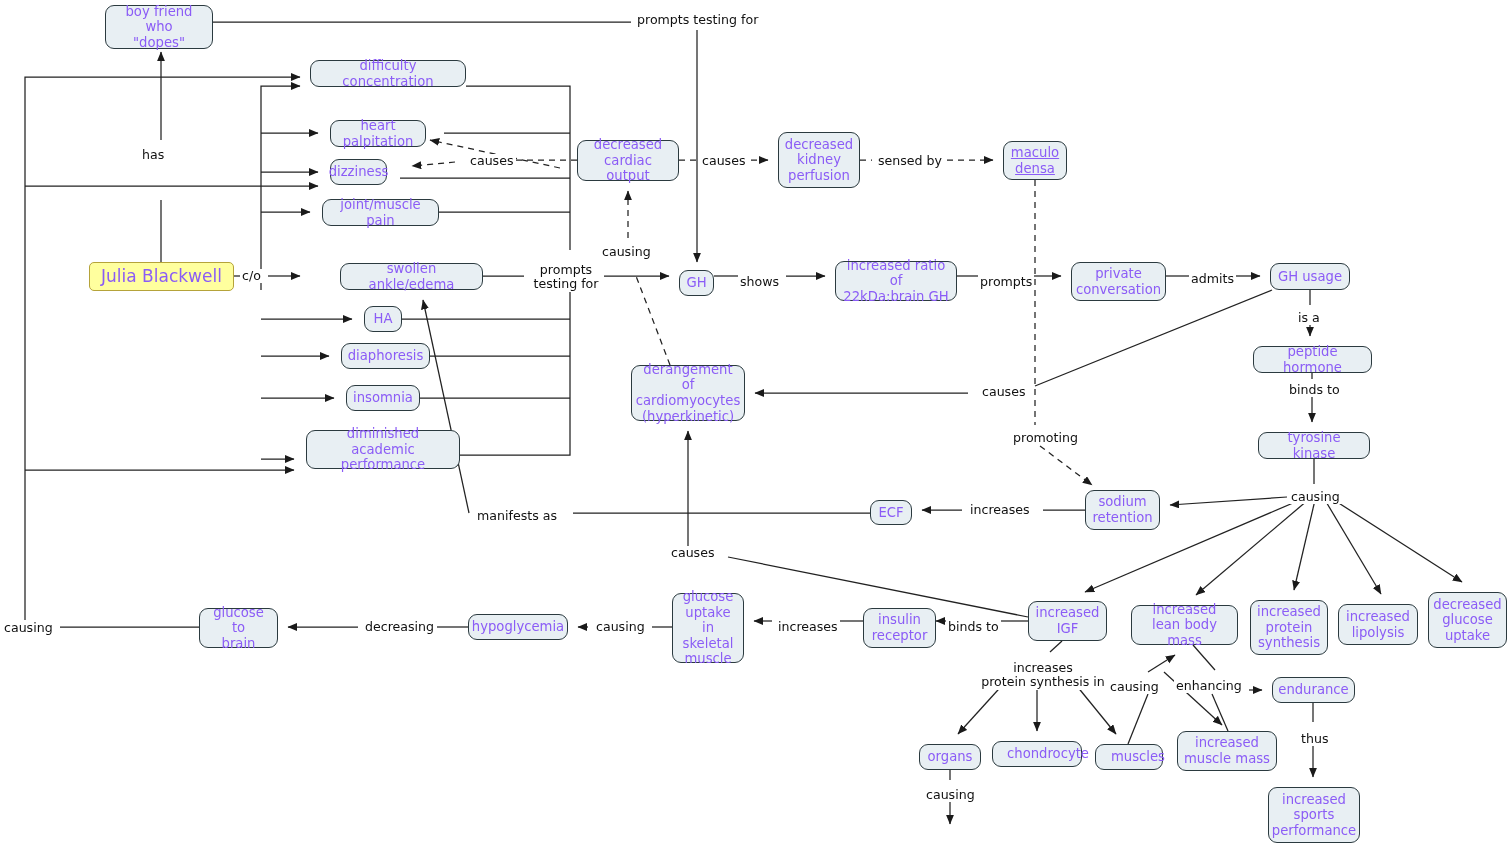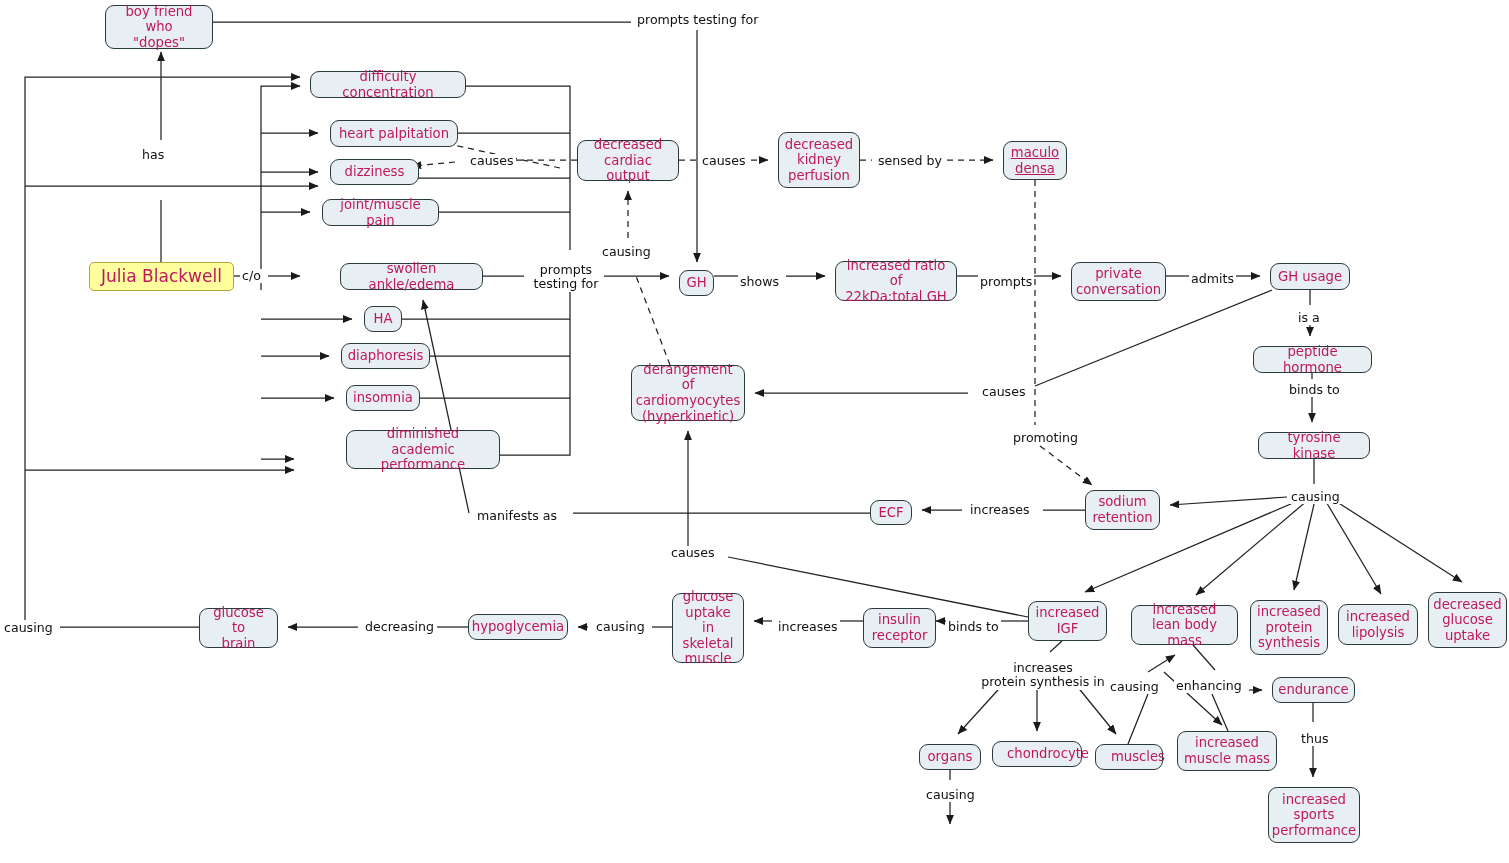"boy friend who" .node { color: #be185d -> #8b5cf6 }
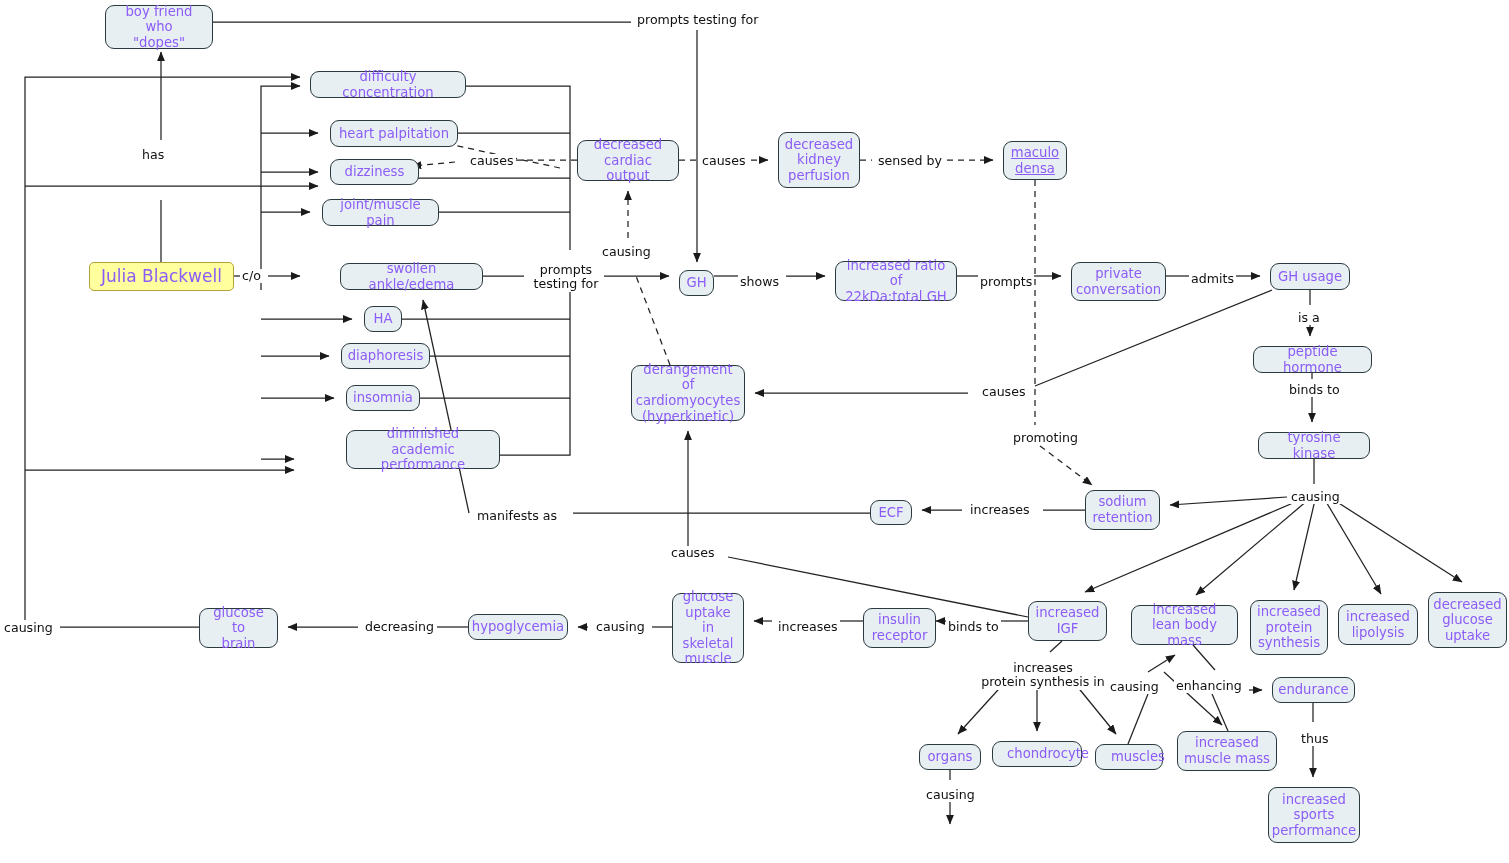"difficulty concentration" div.node { top: 71px -> 60px }
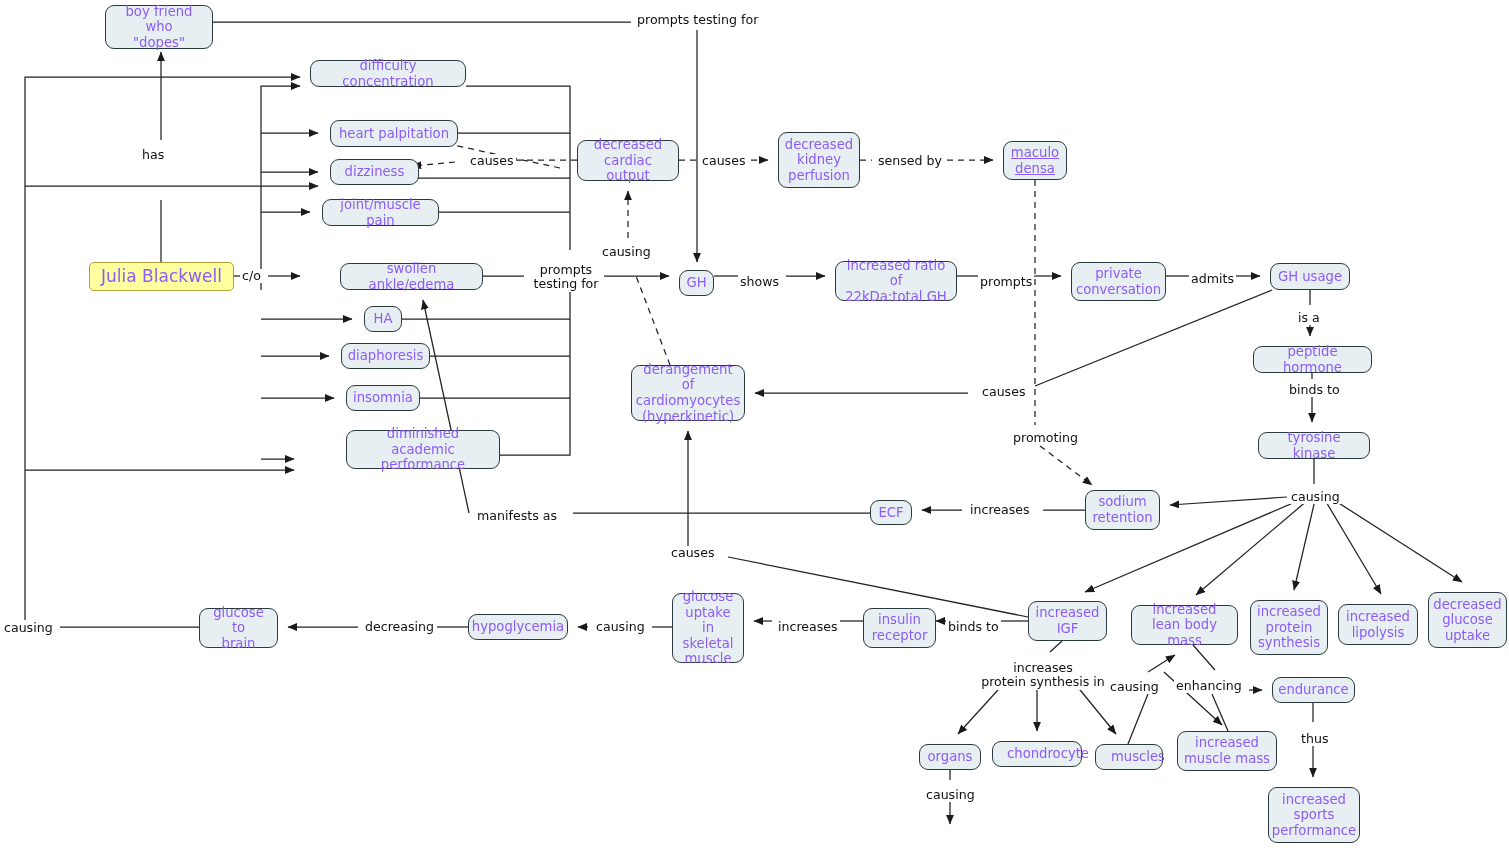"heart palpitation" div.node { width: 128px -> 96px }
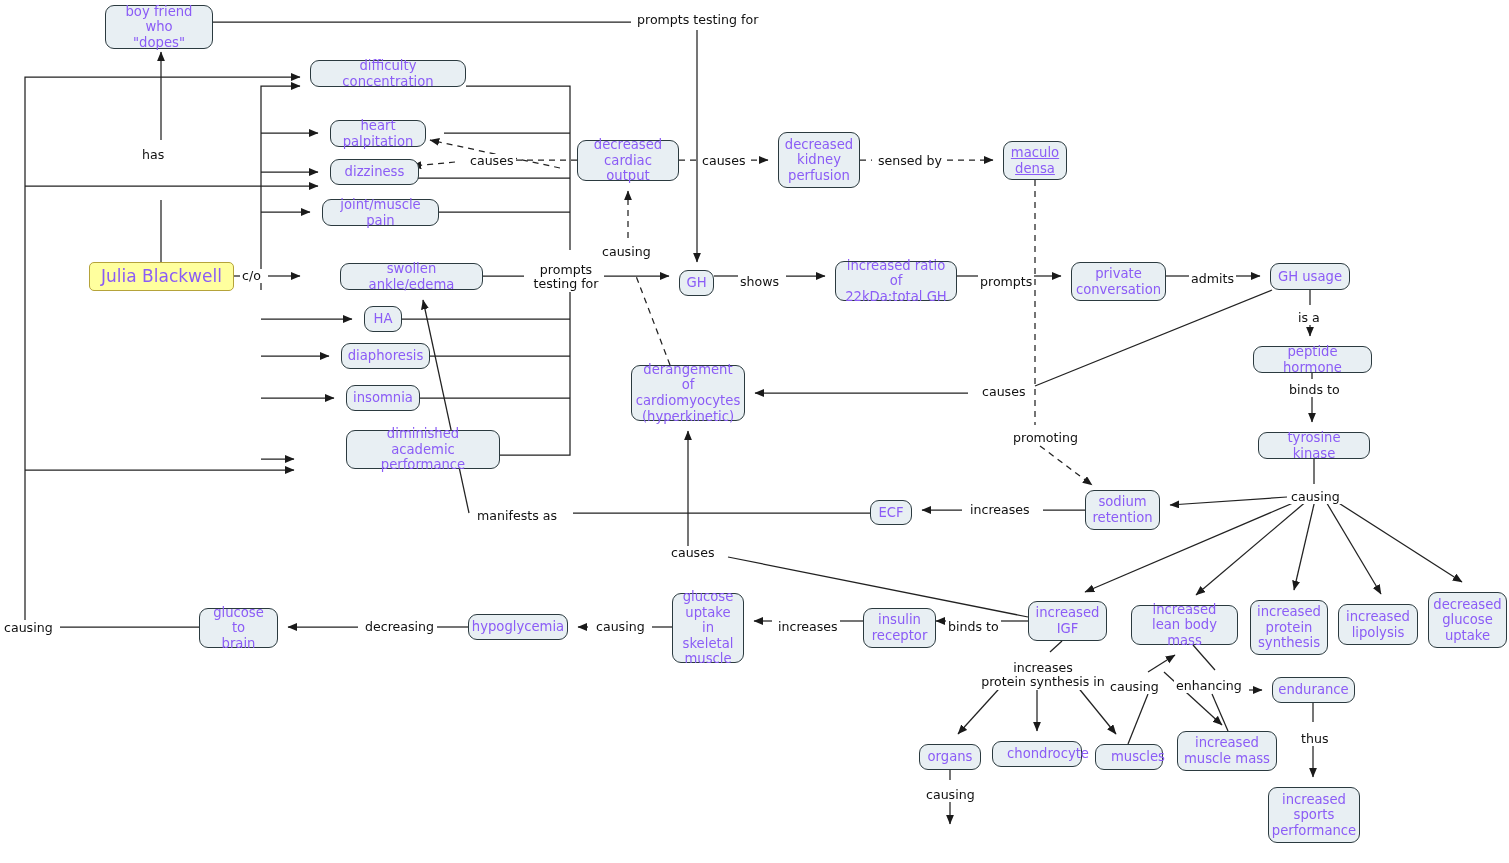"dizziness" div.node { width: 89px -> 57px }
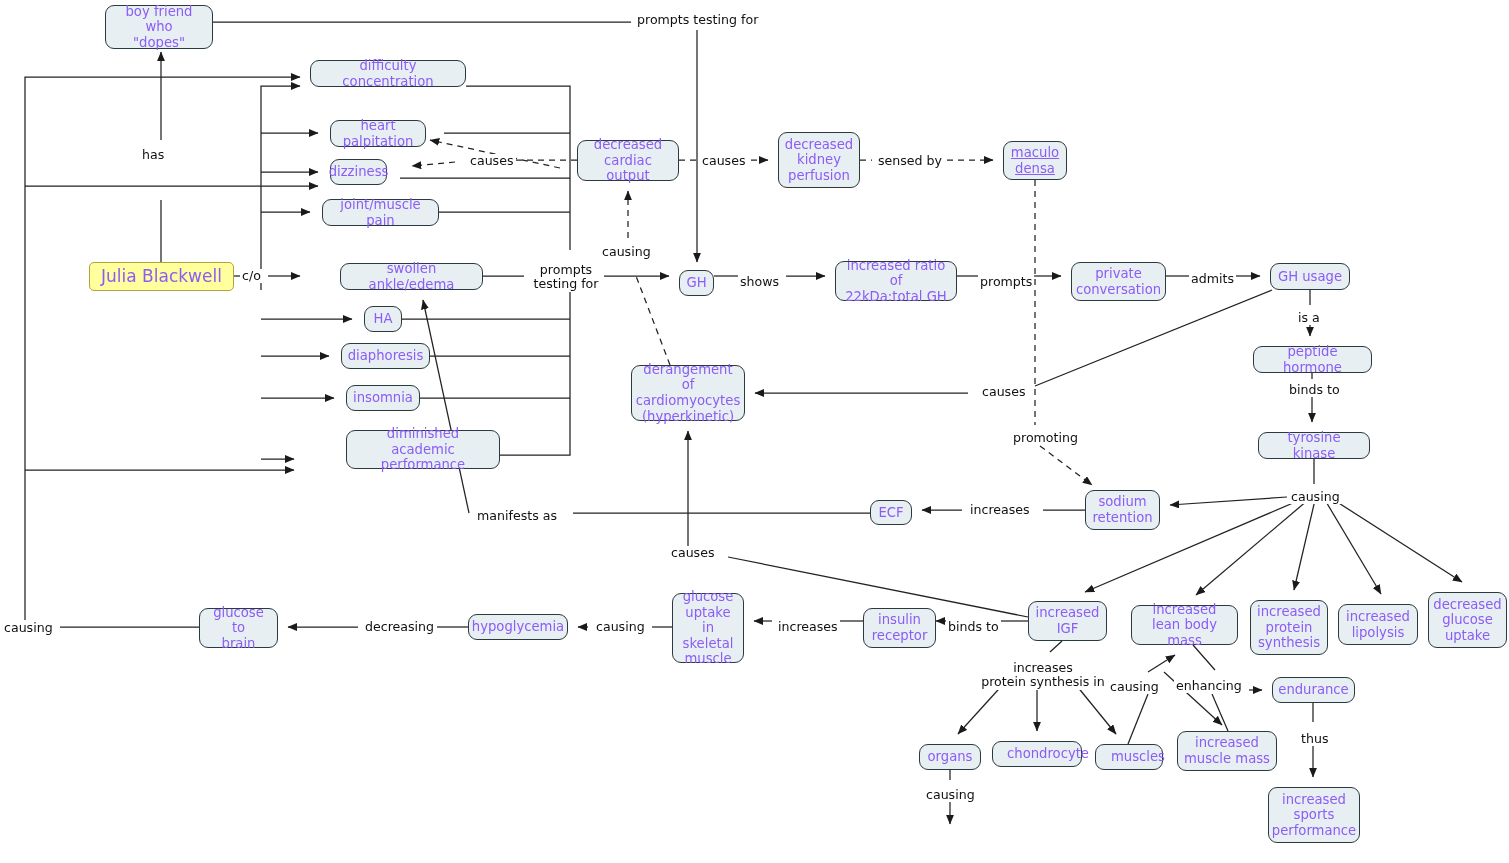"increased ratio of" div.node { text: 22kDa:total -> 22kDa:brain }
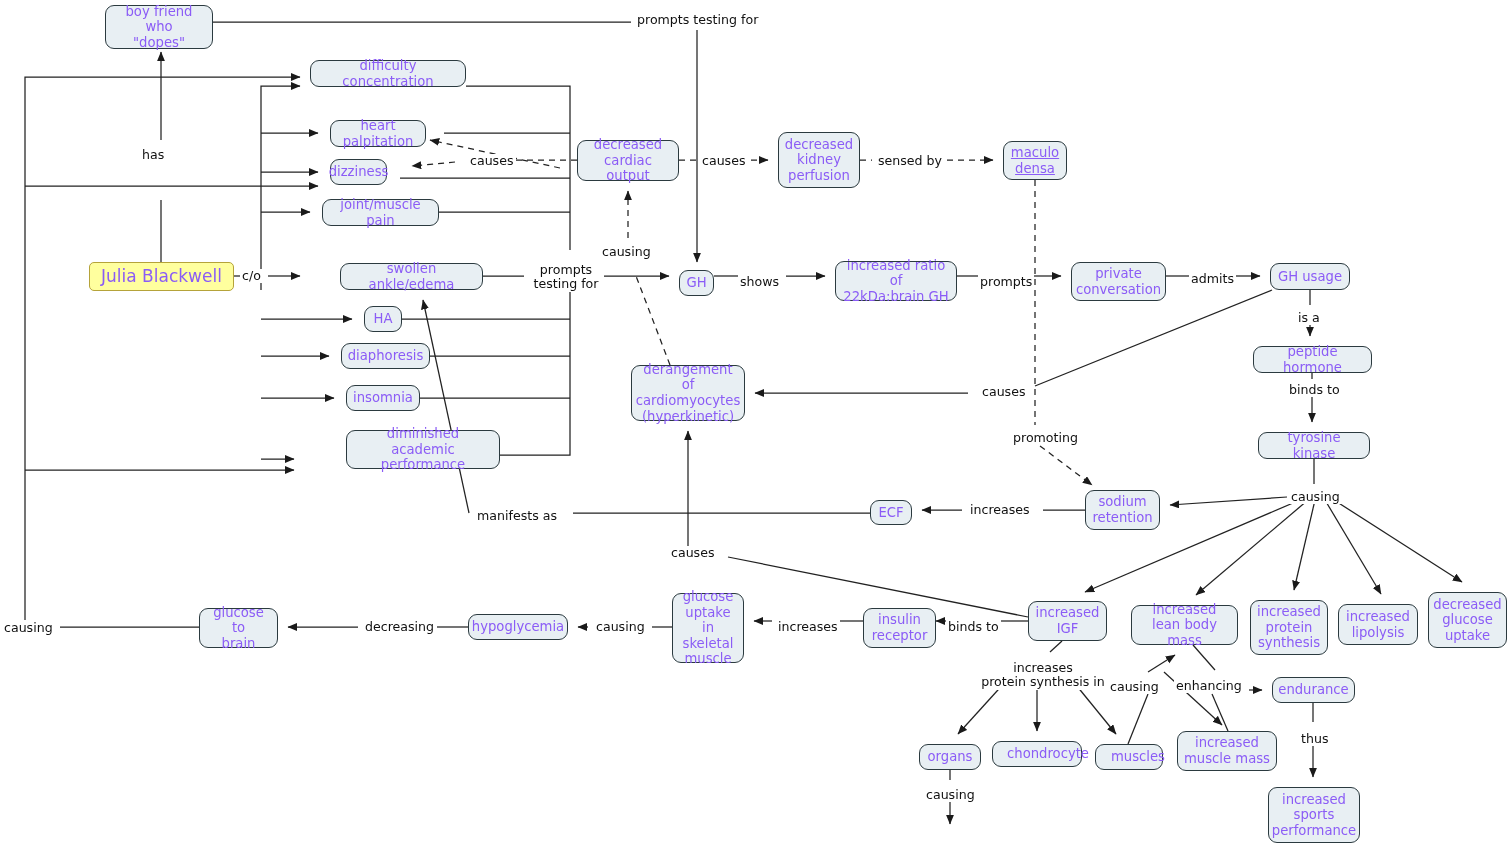"diminished" div.node { margin-left: 40px -> none }
